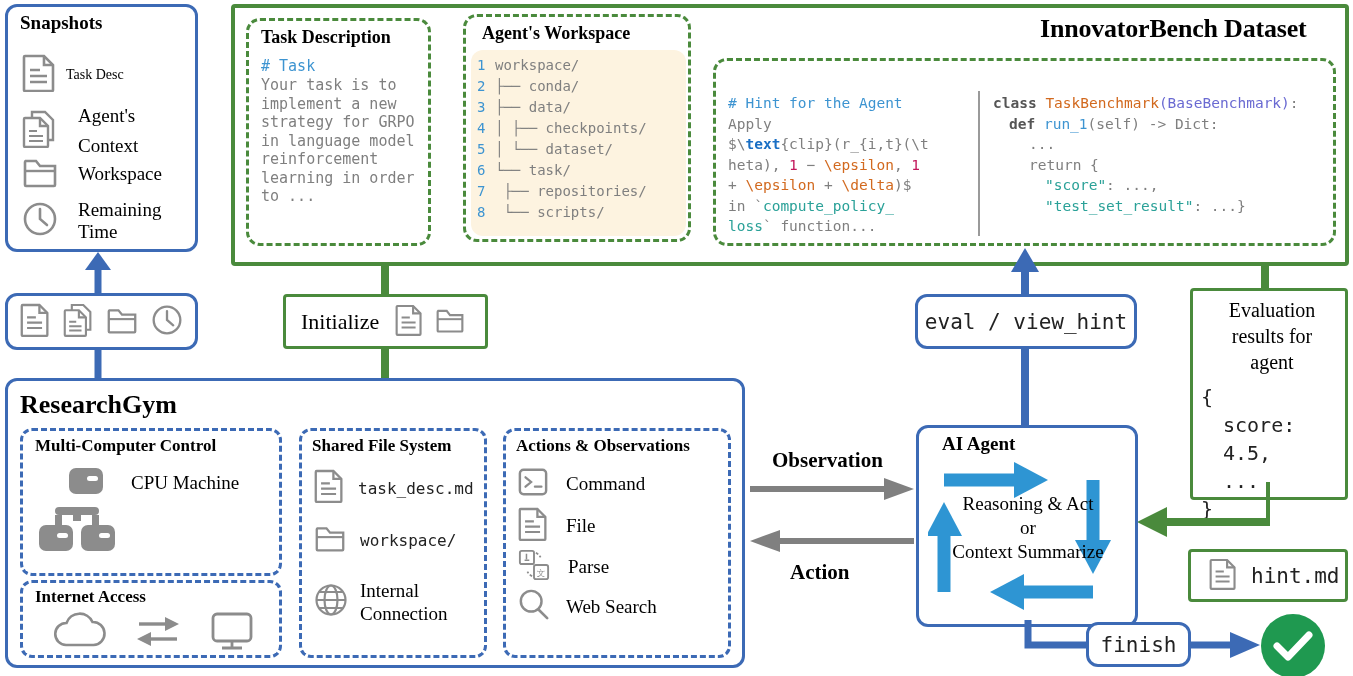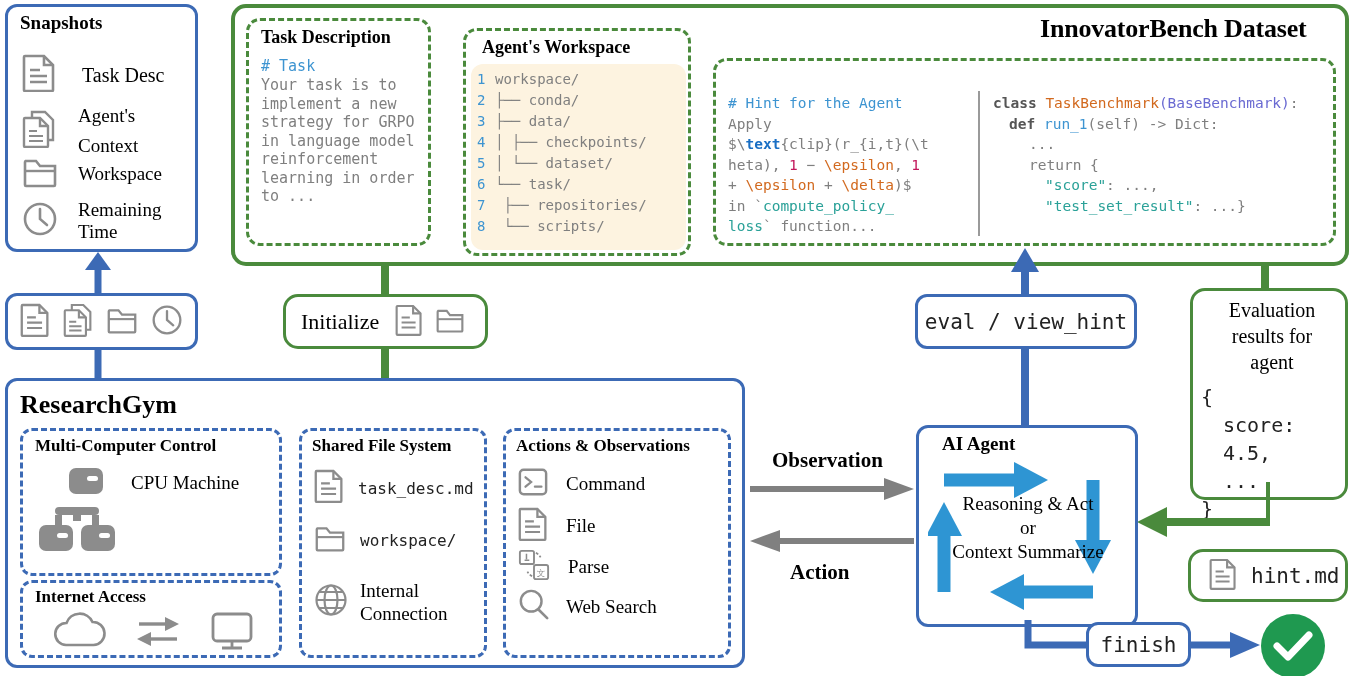"Agent's Workspace" div.abs { top: 28px -> 14px }
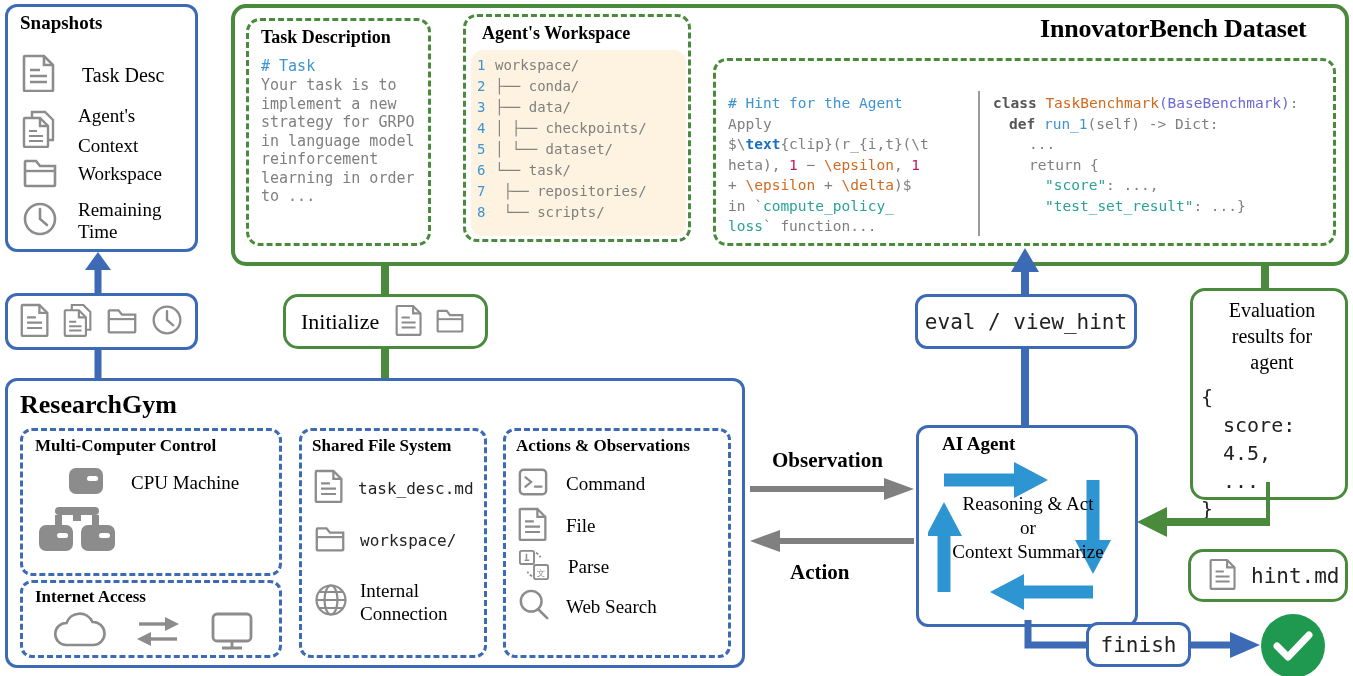"Task Desc" span { font-size: 20px -> 14px; margin-left: 26px -> 10px }
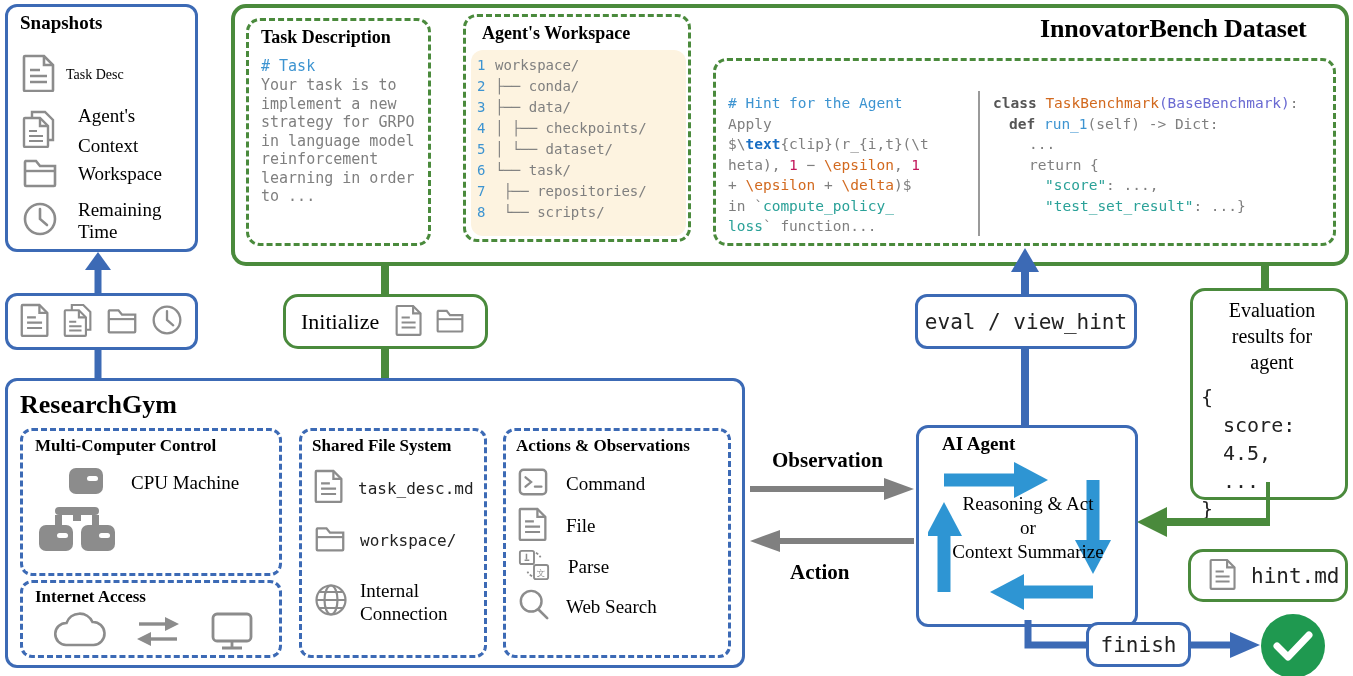"Initialize" .box-green { border-radius: 15px -> 4px }
